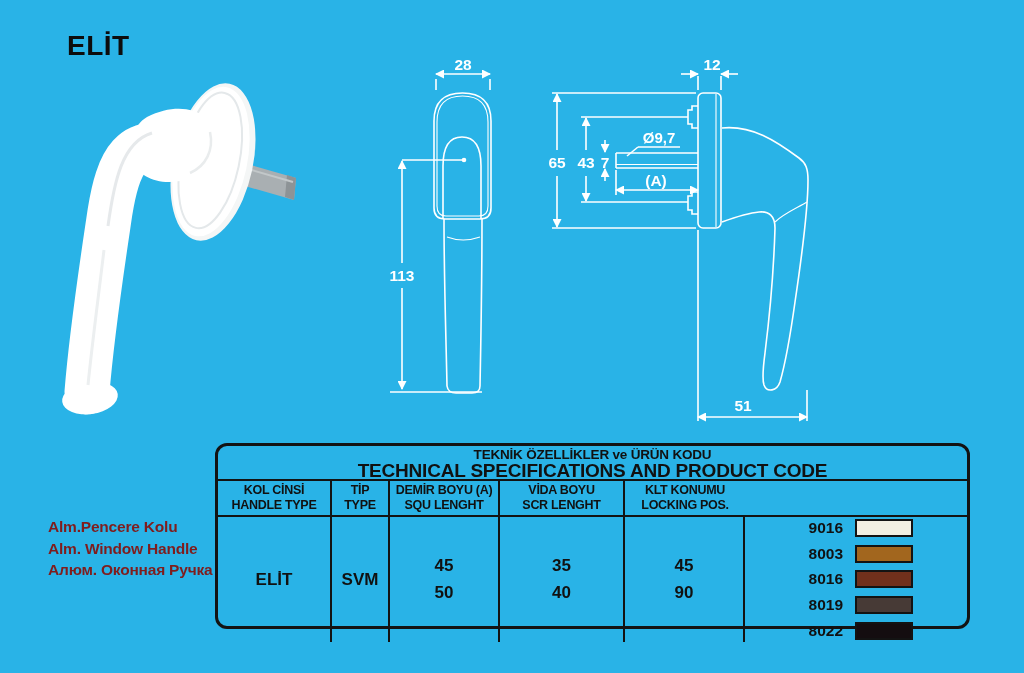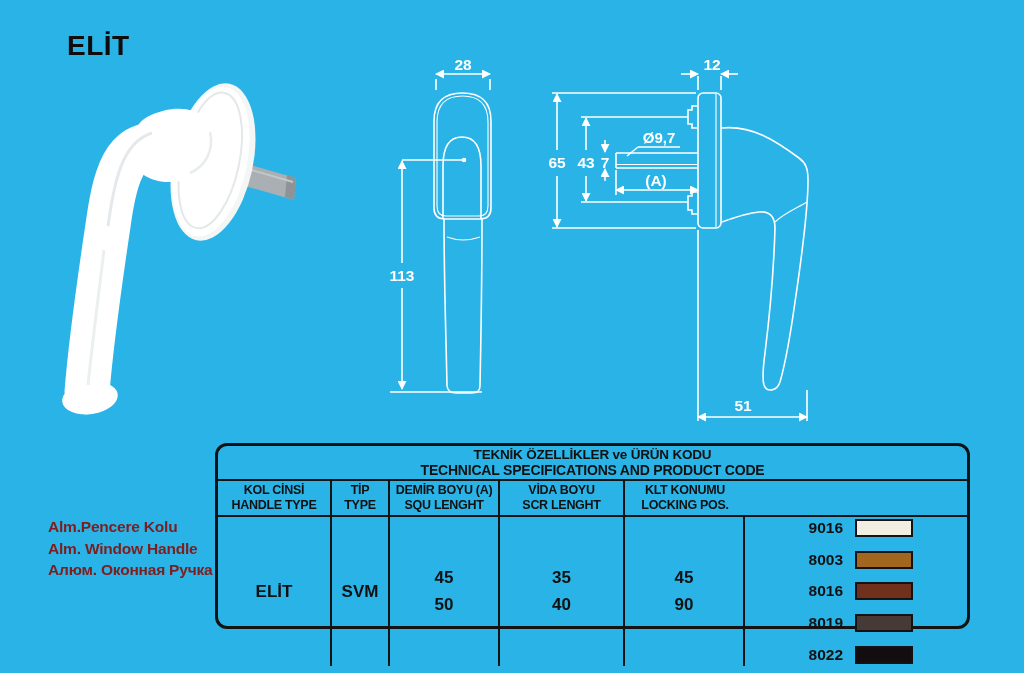"TECHNICAL SPECIFICATIONS AND PRODUCT" .title-band .t2 { font-size: 14px -> 19px }
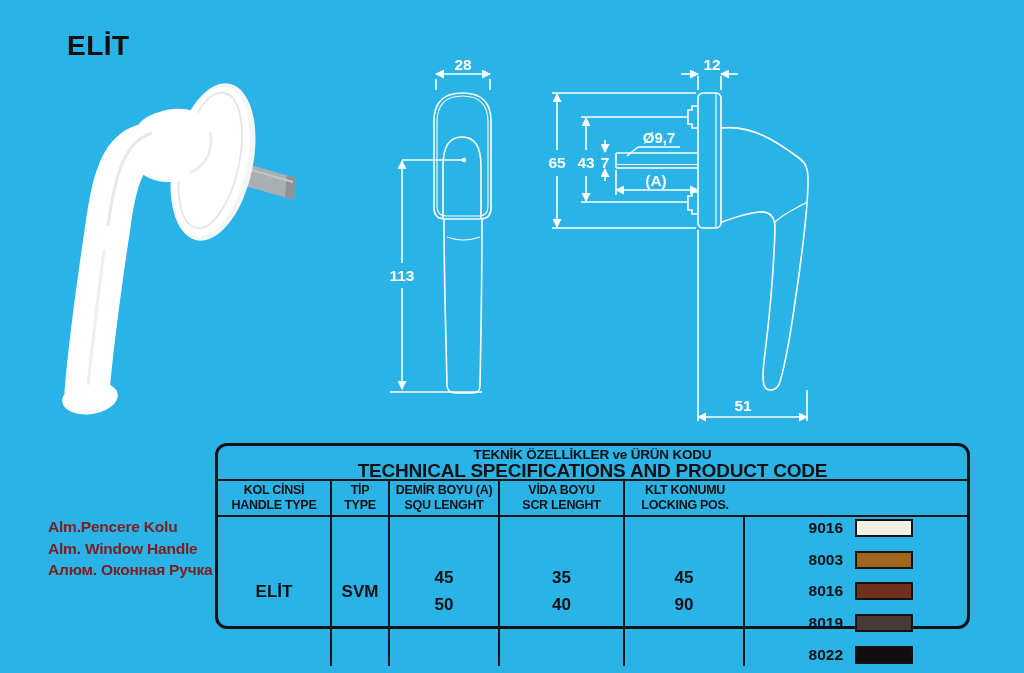"9016" .ral-cell { gap: 10px -> 4px }
